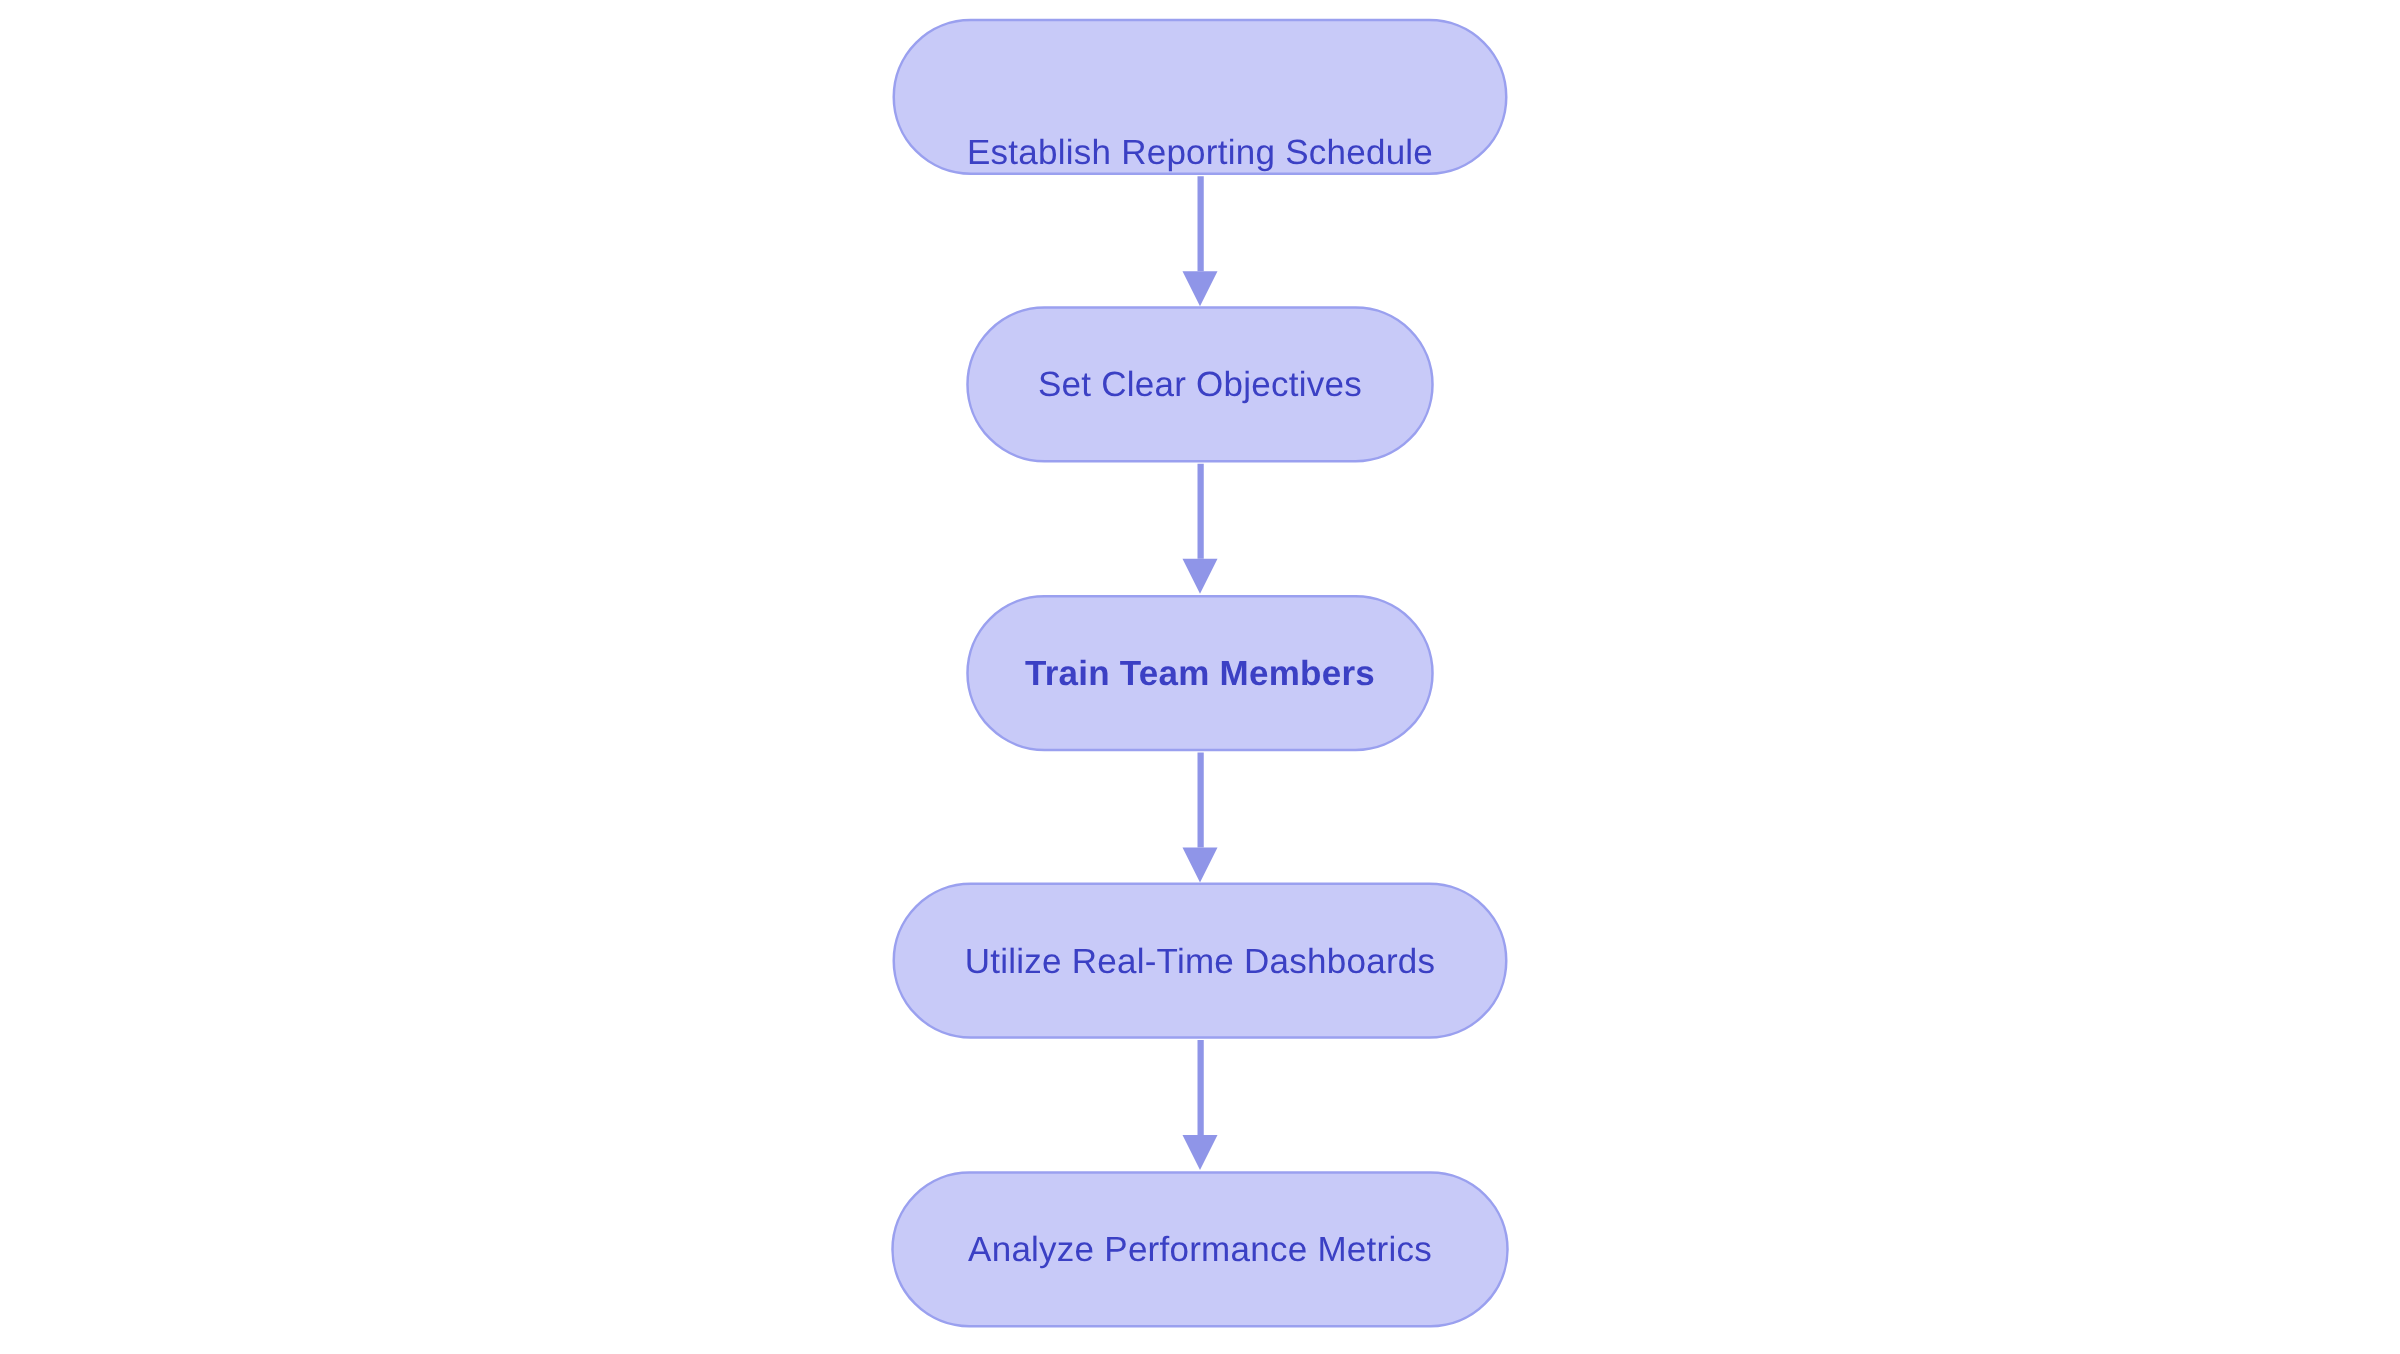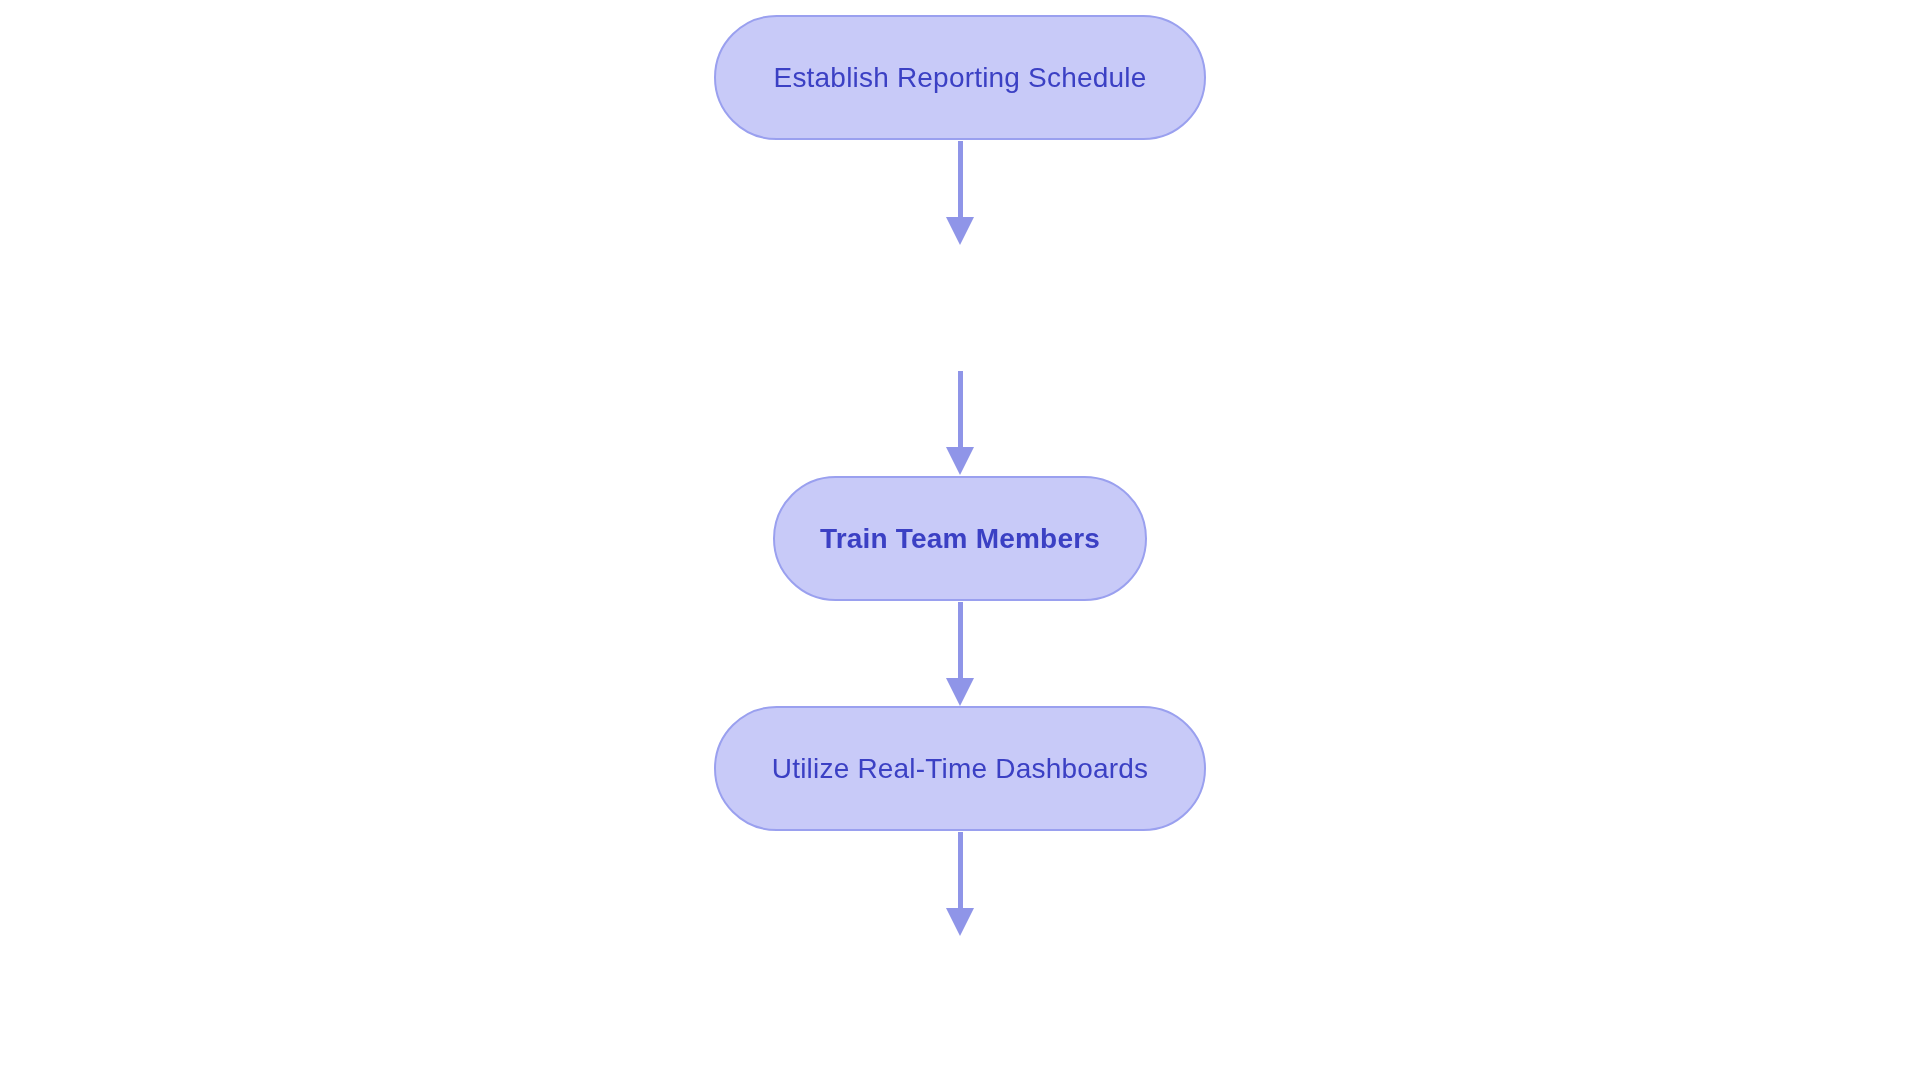"Establish Reporting Schedule" .node-1 { align-items: none -> flex-end }
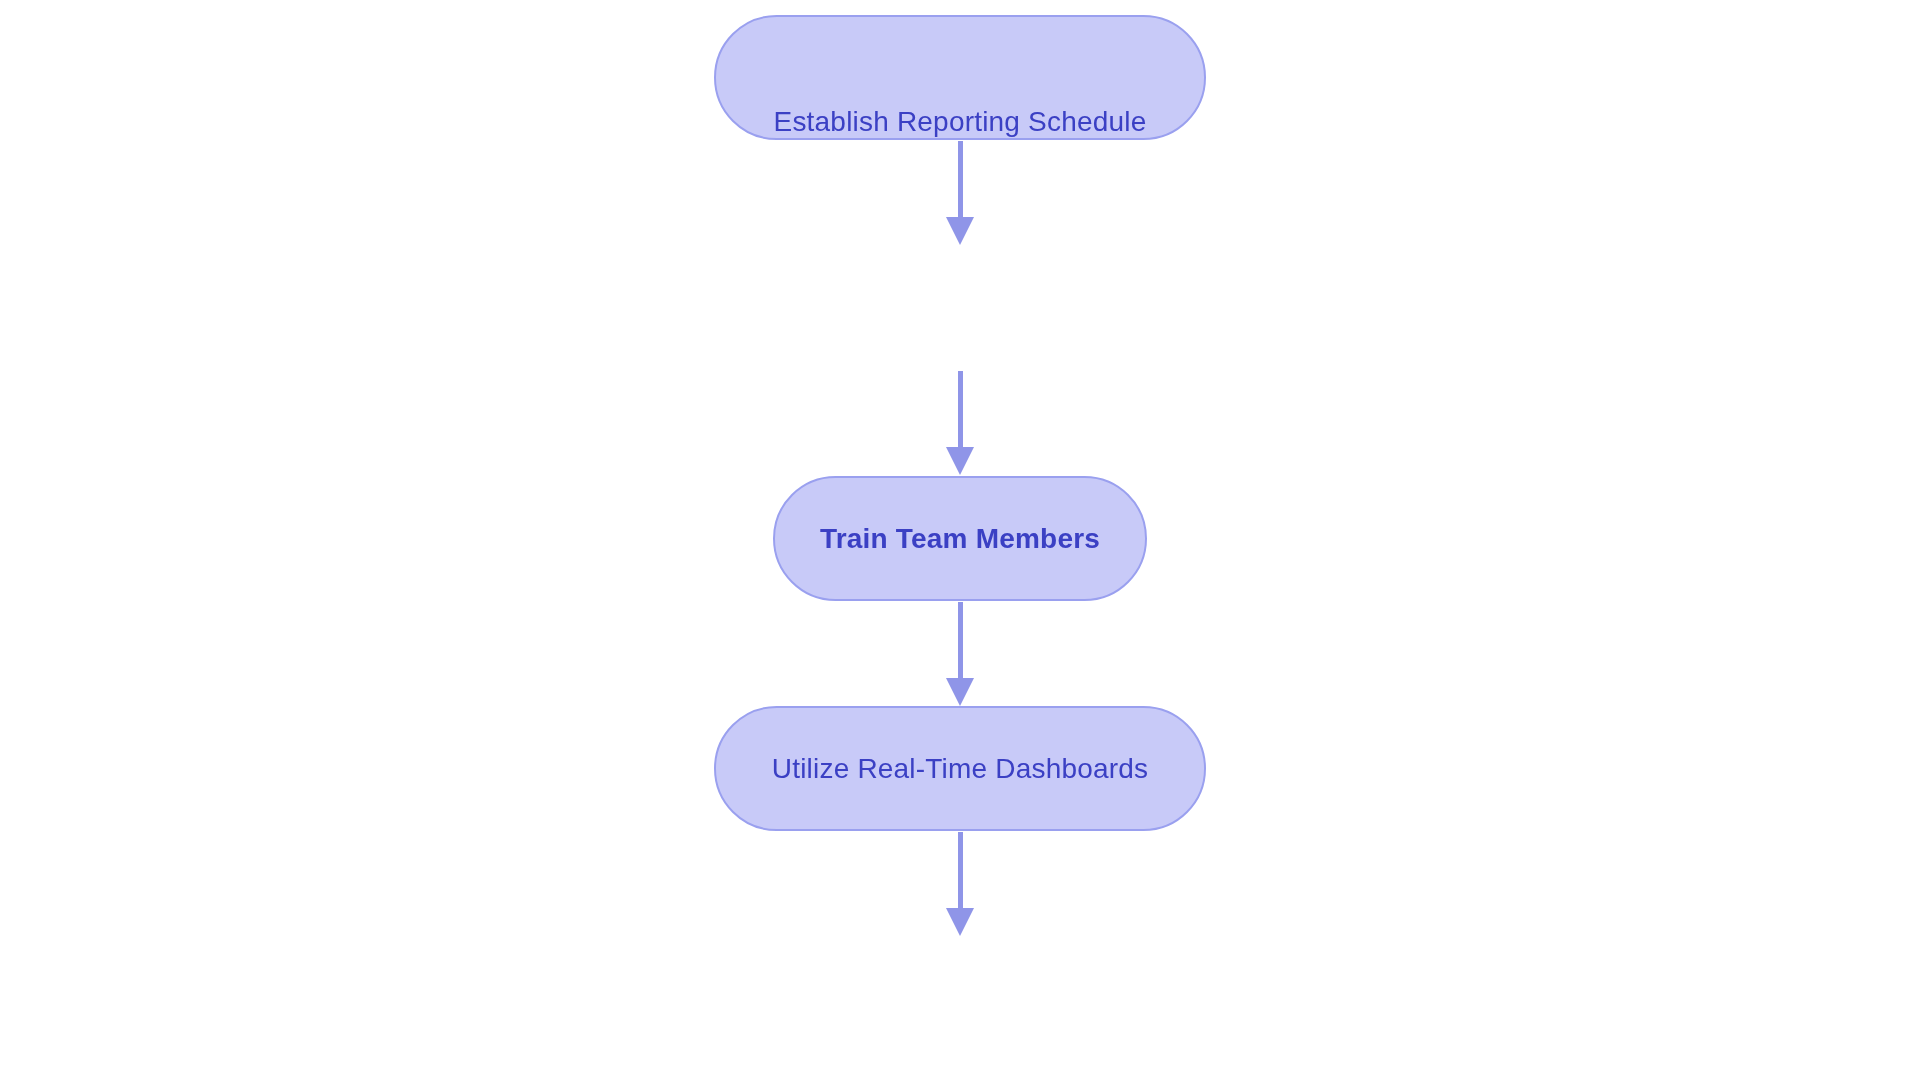"Set Clear Objectives" div.node { html: none -> <div> <span>Set Clear Objectives</span> </div> }
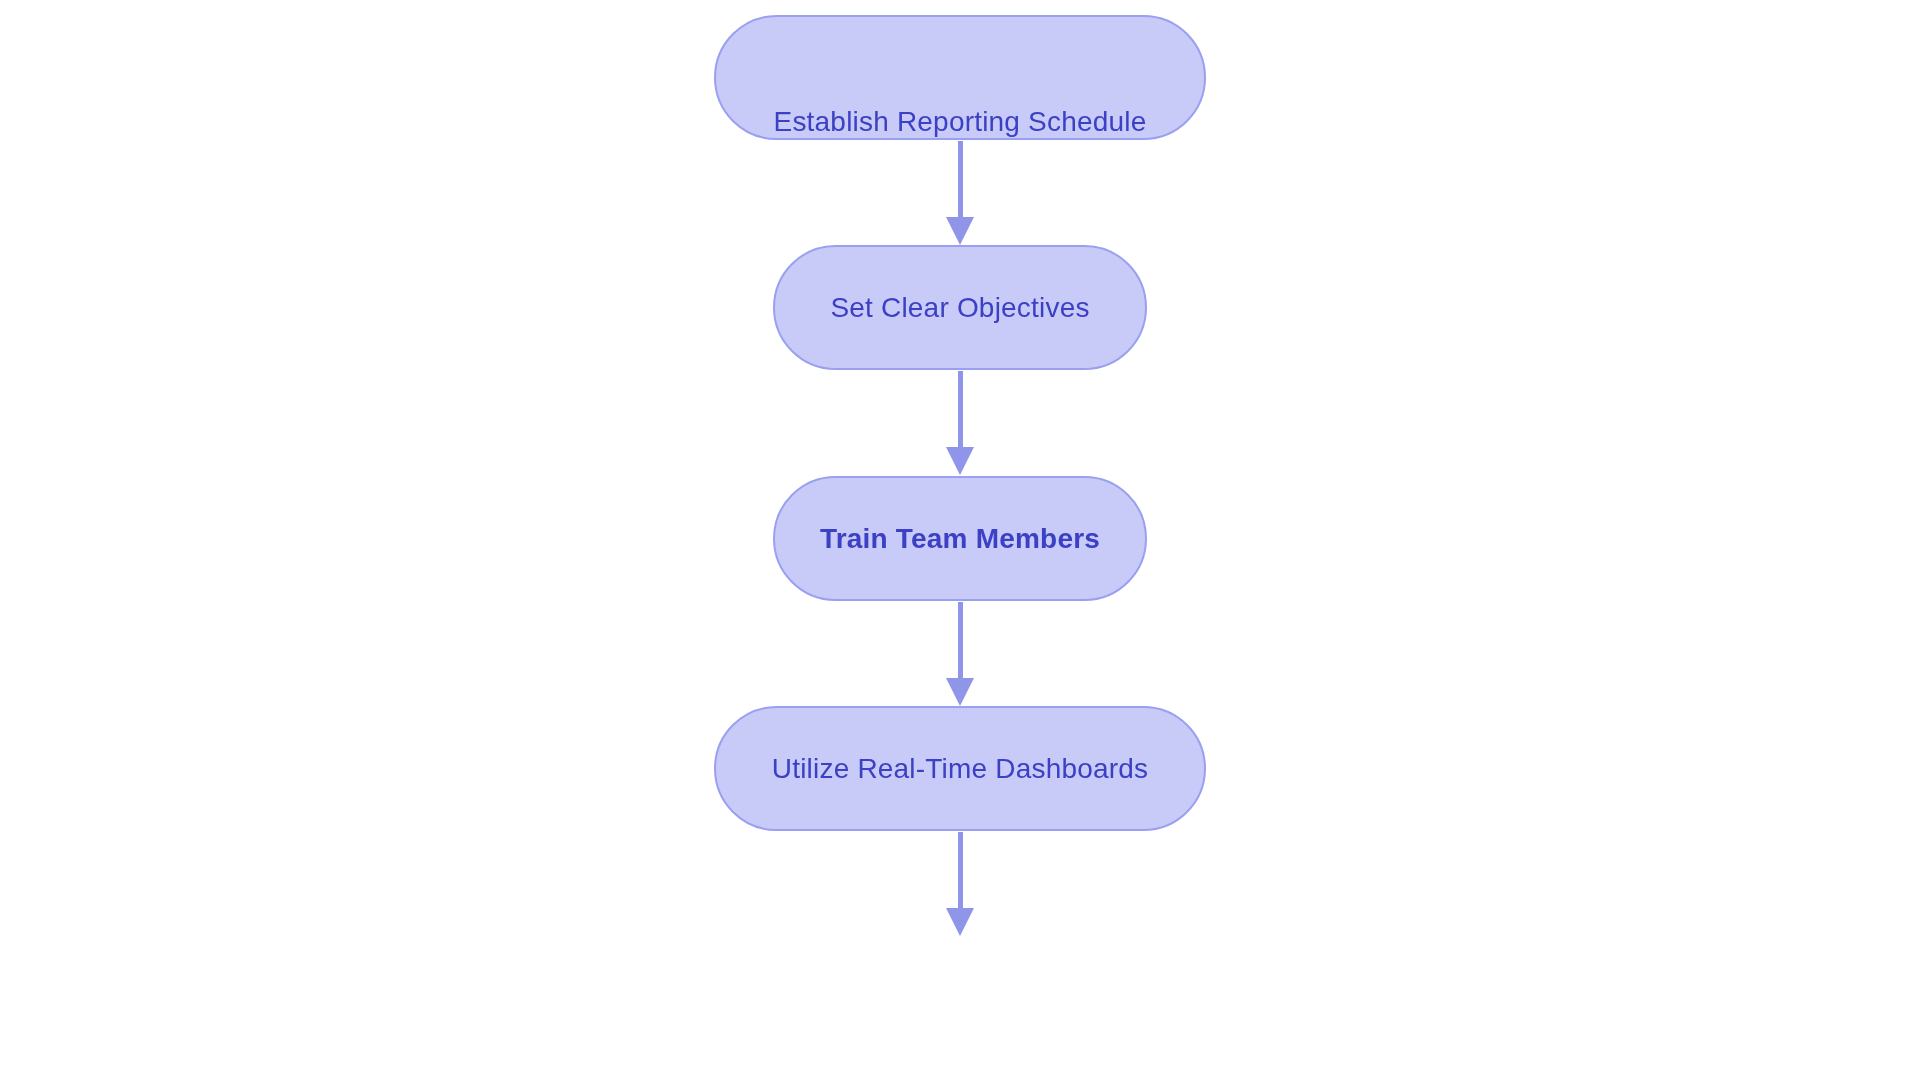"Analyze Performance Metrics" div.node { html: none -> <div> <span>Analyze Performance Metrics</span> </div> }
